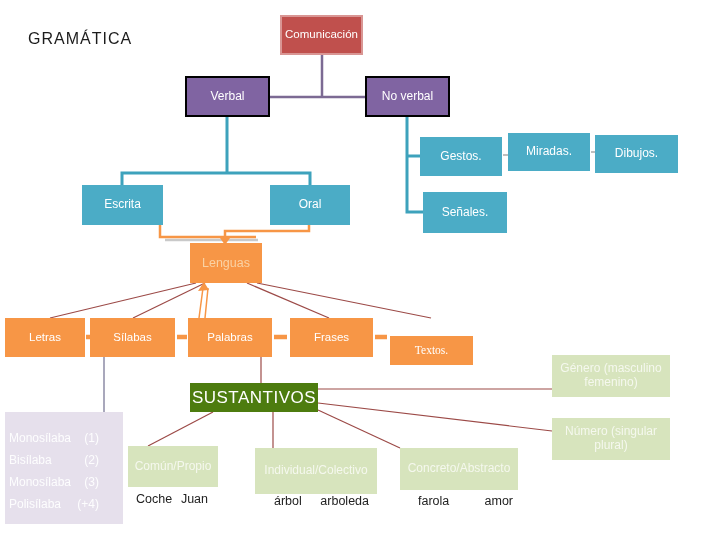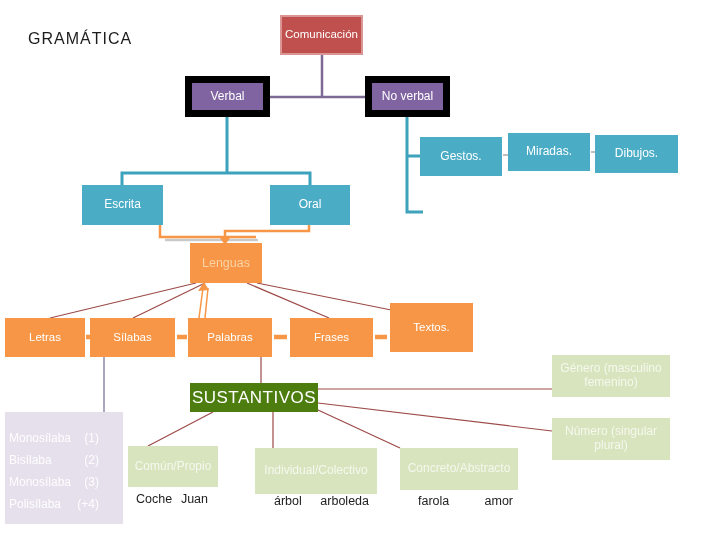"Verbal" .purple { border: 7px solid #000000 -> 2px solid #000000 }
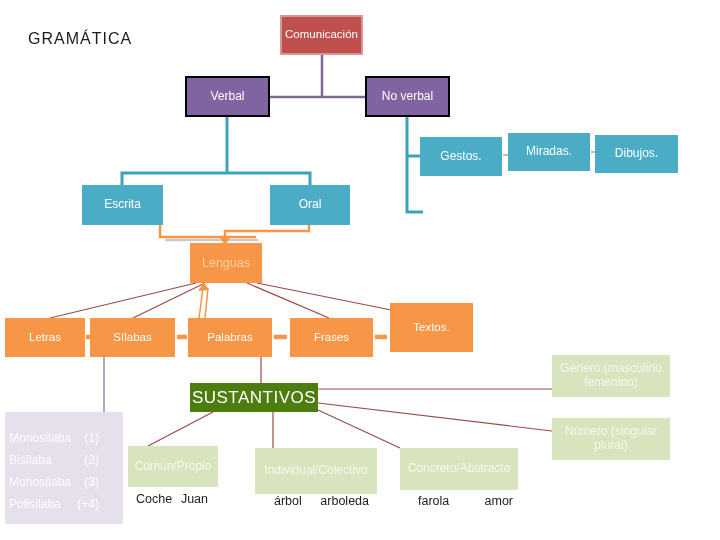"Señales." div.node { html: none -> <div>Señales.</div> }
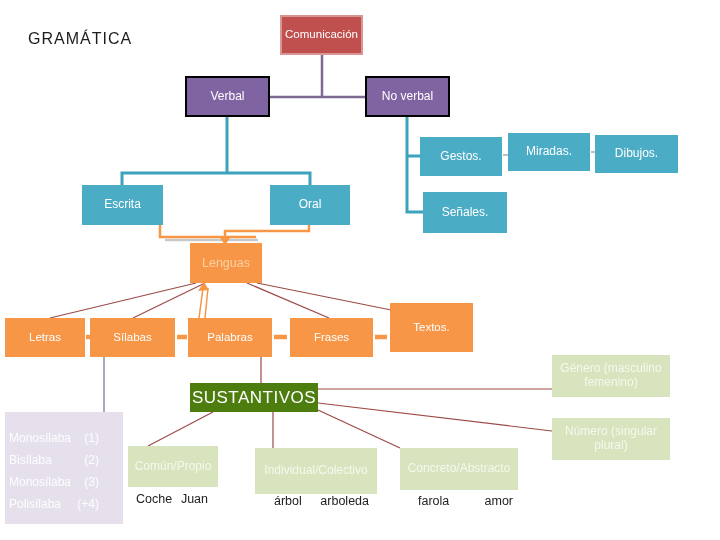"Textos." div.node { font-family: none -> Liberation Serif, serif; height: 49px -> 29px; top: 303px -> 336px }
